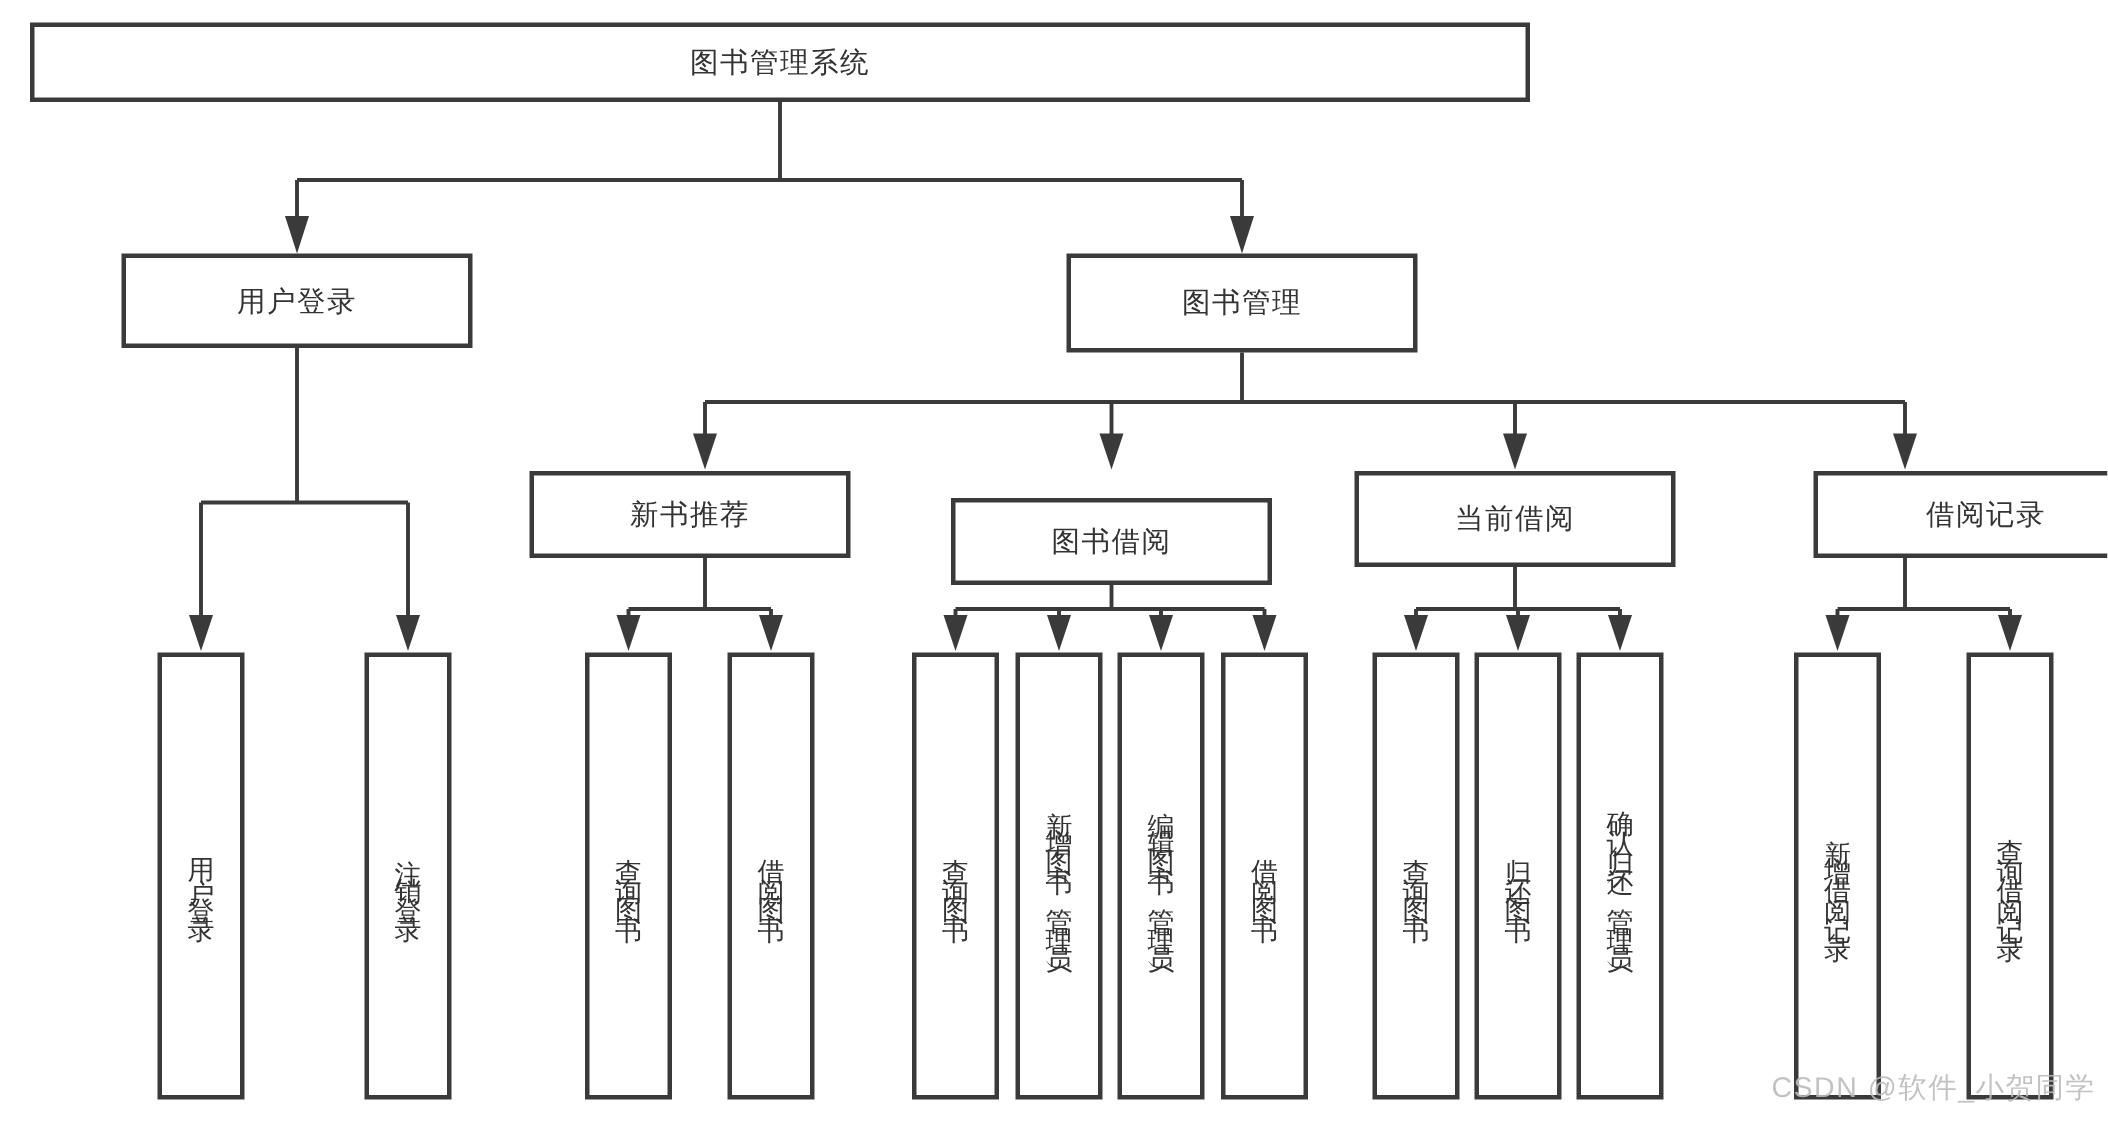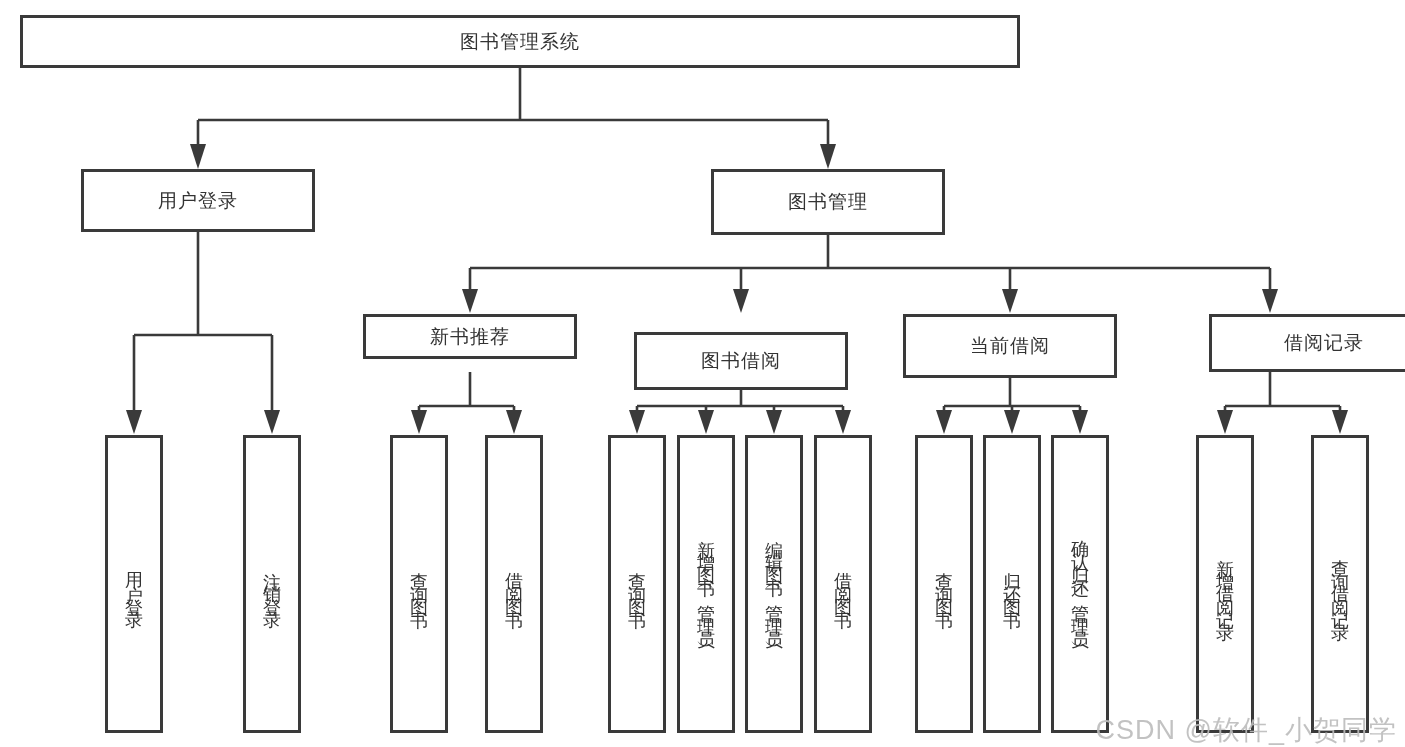"新书推荐" div.box { height: 45px -> 58px; left: 363px -> 353px }
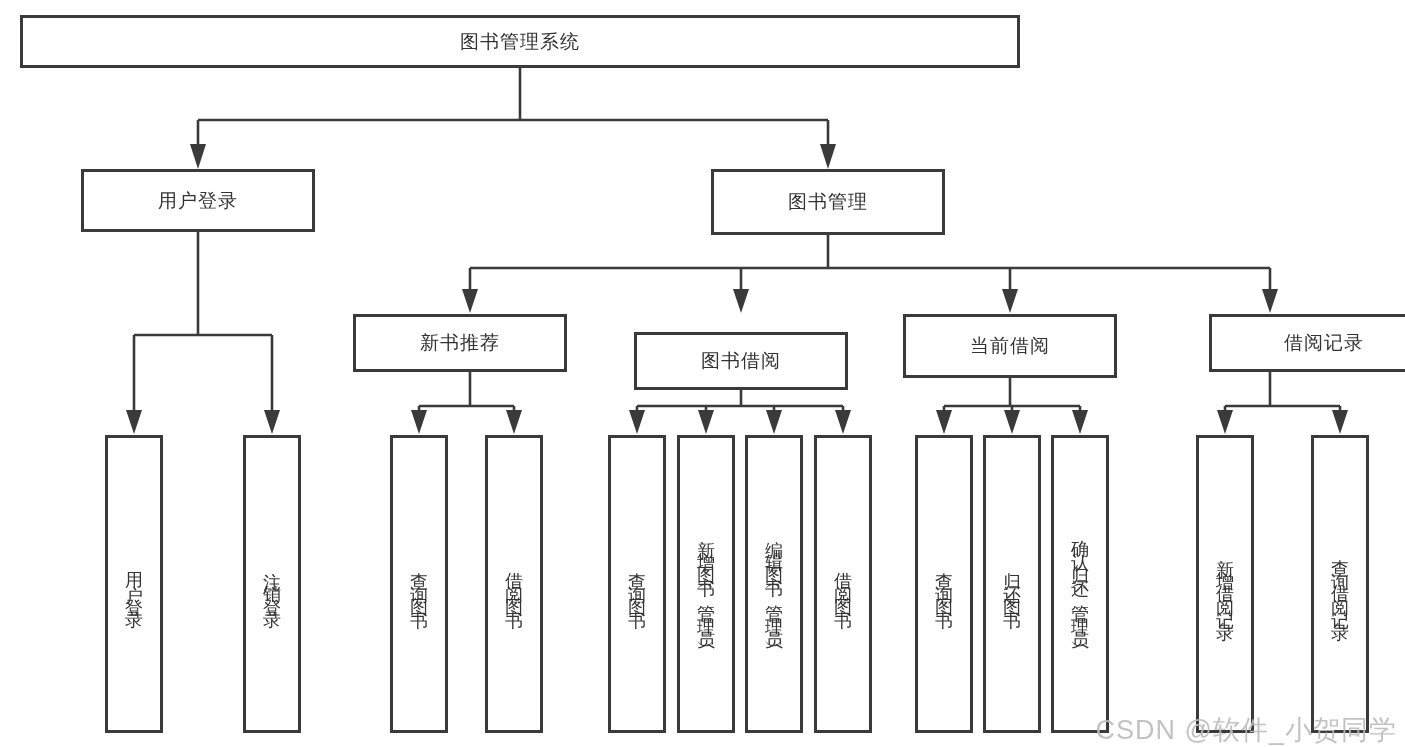"CSDN @软件_小贺同学" .watermark { font-size: 27px -> 19px }
